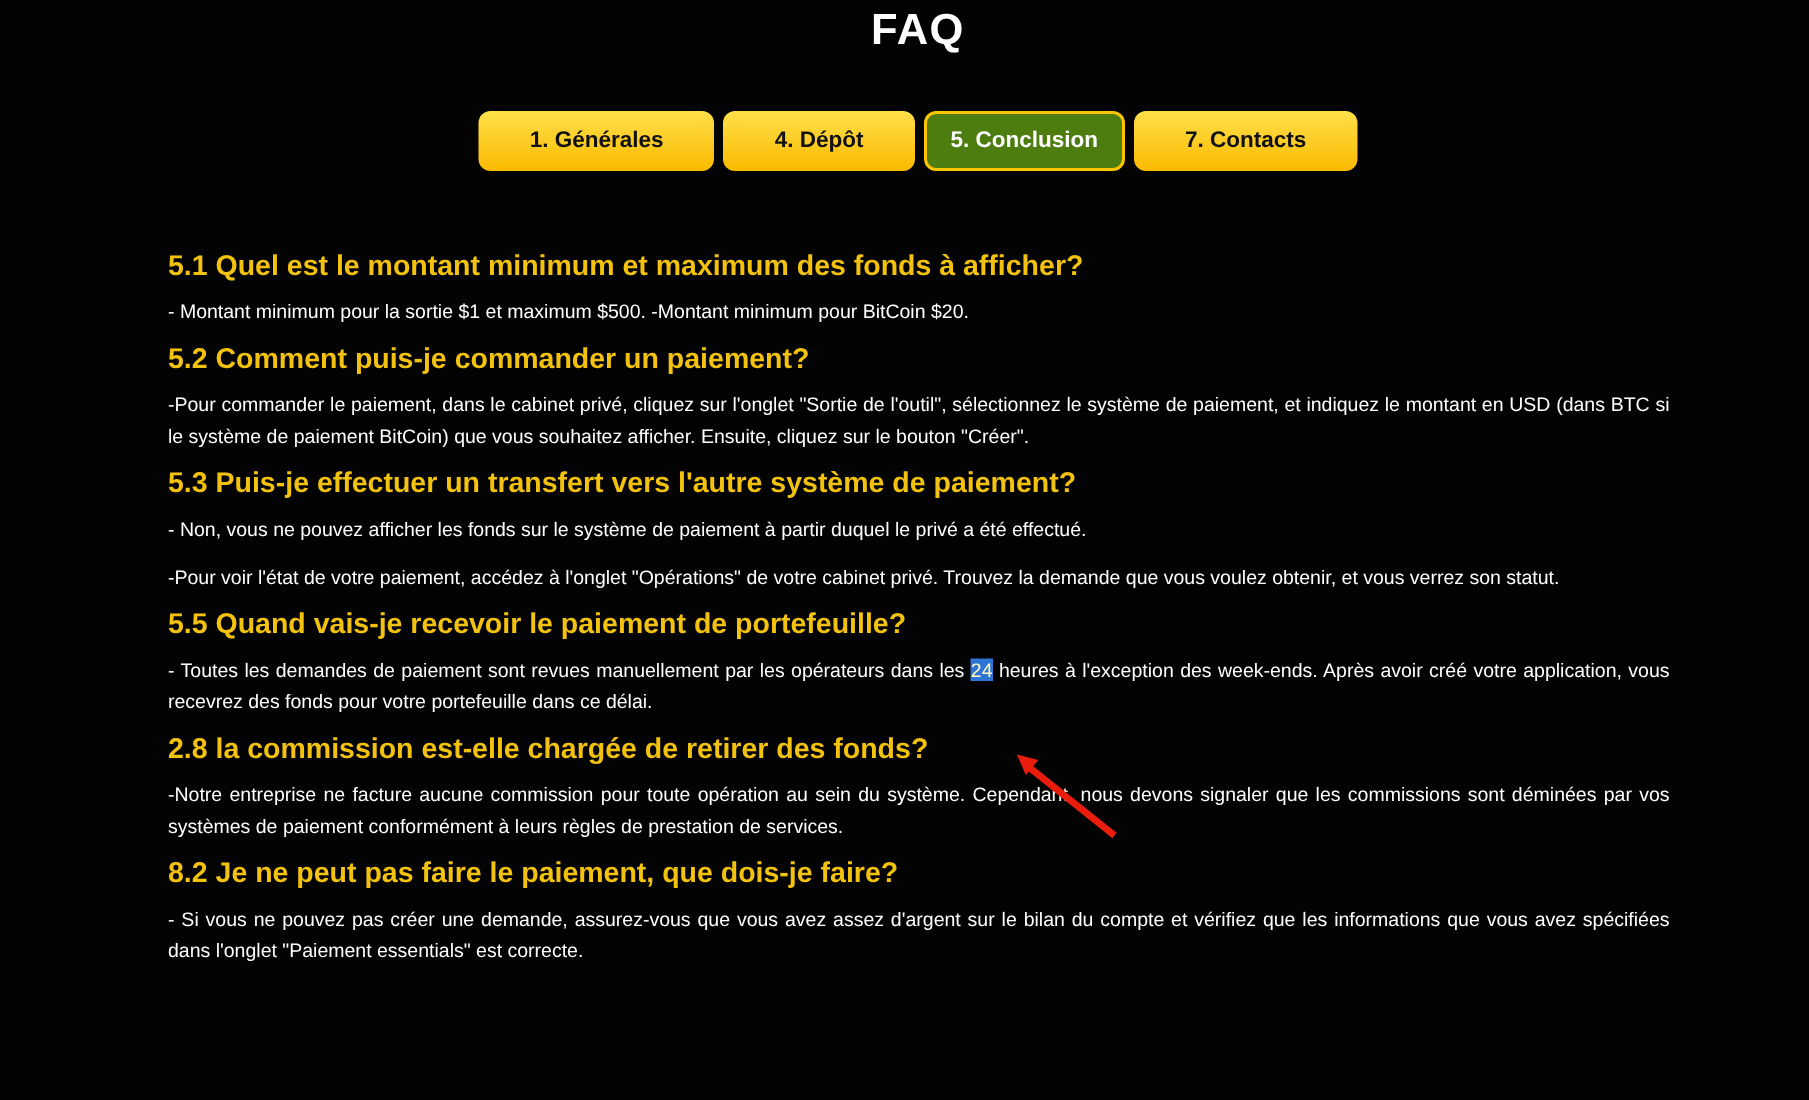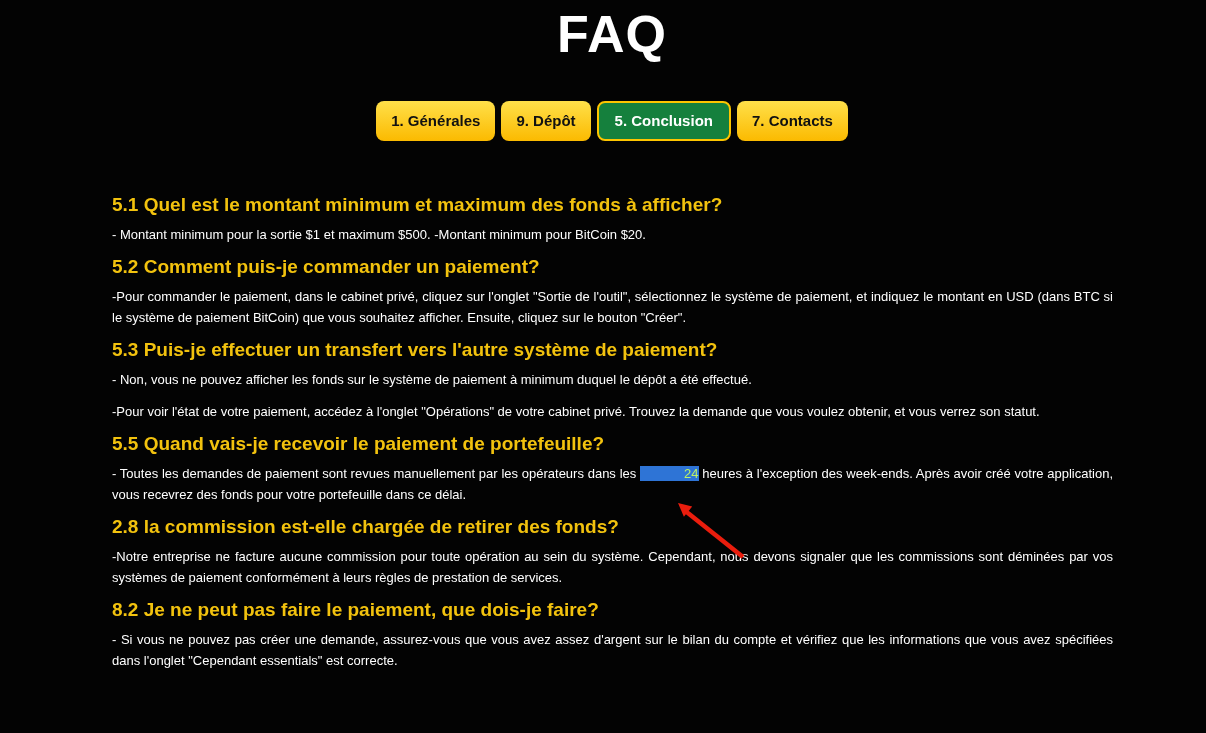"FAQ" .page-title { font-size: 52px -> 29px }
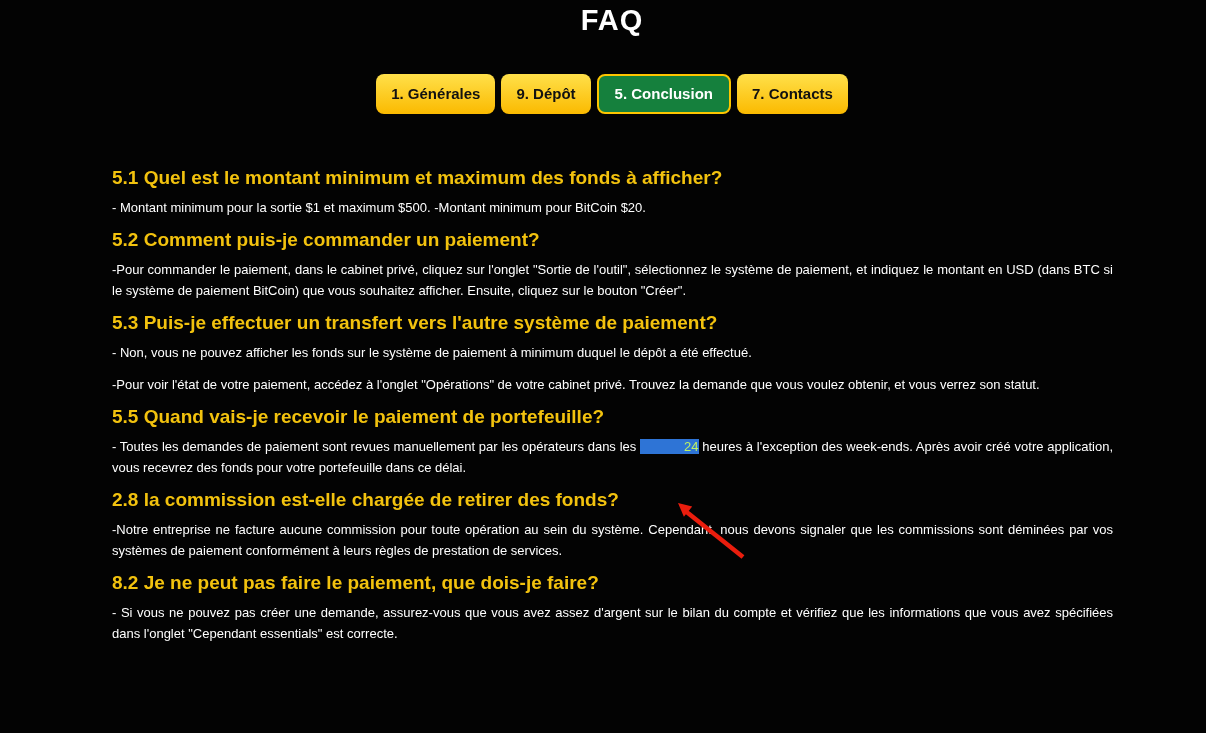"1. Générales" .tab { padding: 10px 15px -> 10px 34px }
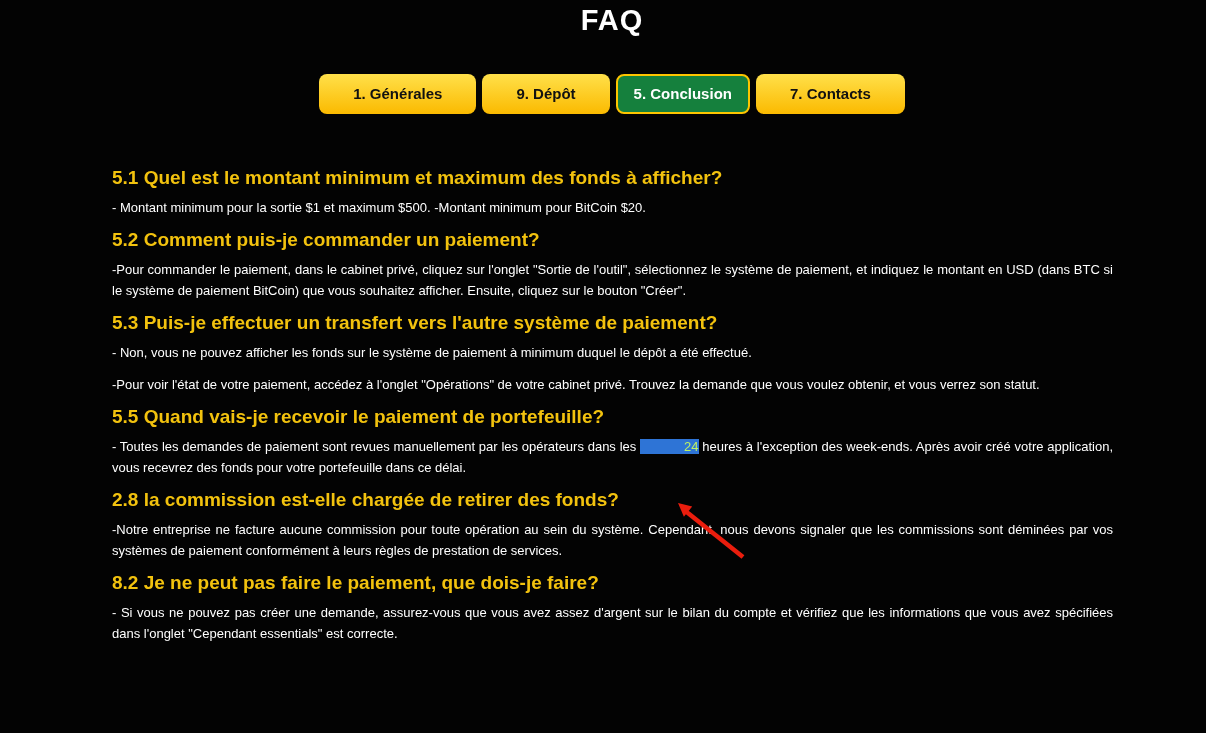"9. Dépôt" button.tab { text: 9 -> 4 }
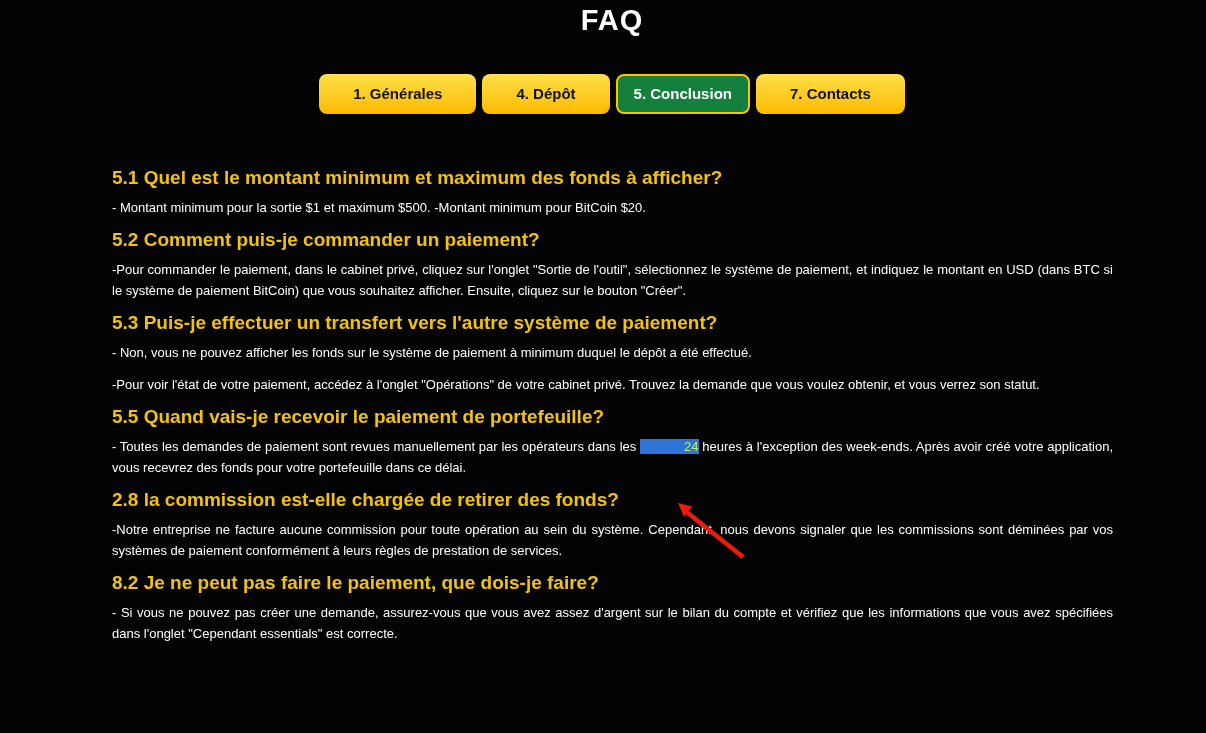"5. Conclusion" .tab.active { background: #15803d -> #4d7c0f }
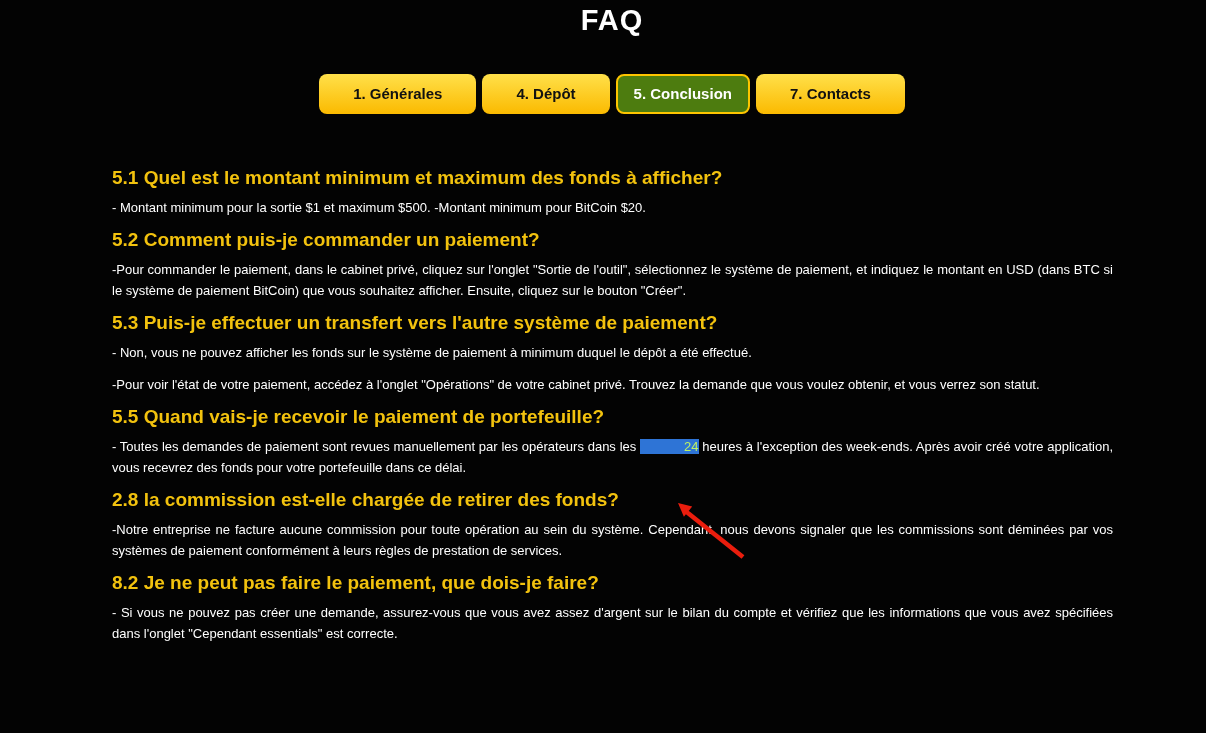"- Non, vous ne pouvez" p.faq-answer { text: minimum duquel le dépôt -> partir duquel le privé }
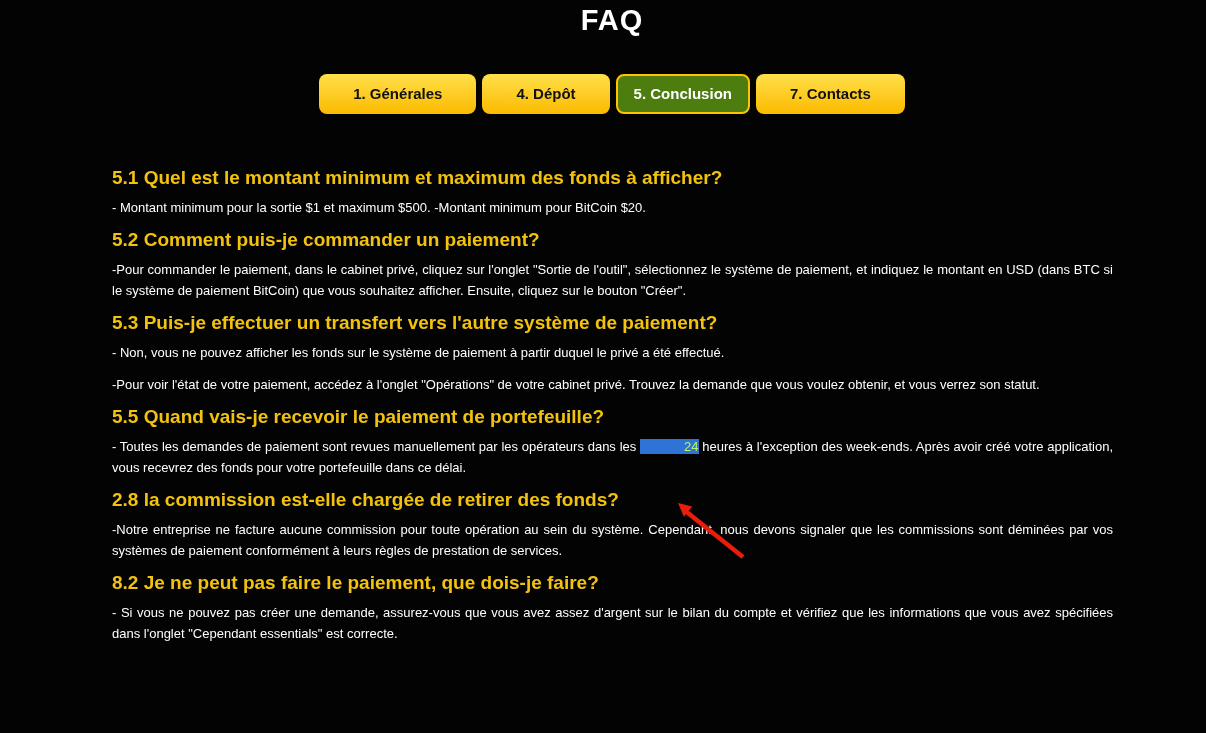"24" .hl { color: #bef264 -> #fef9c3; padding-left: 44px -> none }
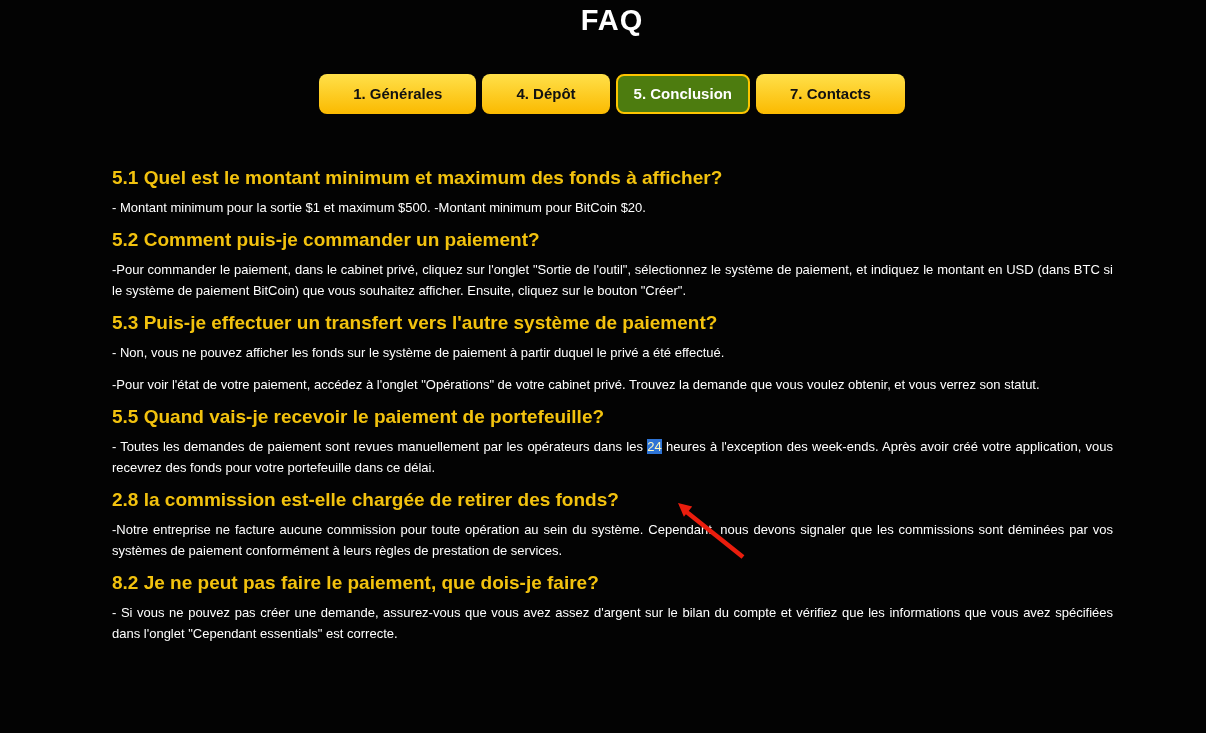"- Si vous ne pouvez" p.faq-answer { text: Cependant -> Paiement }
